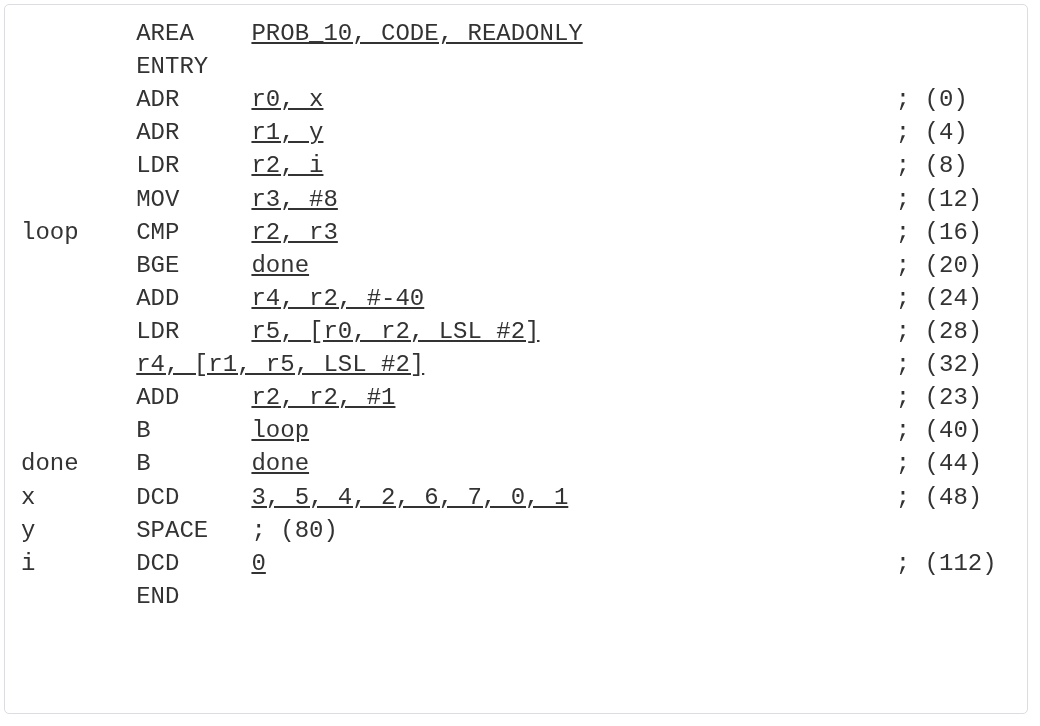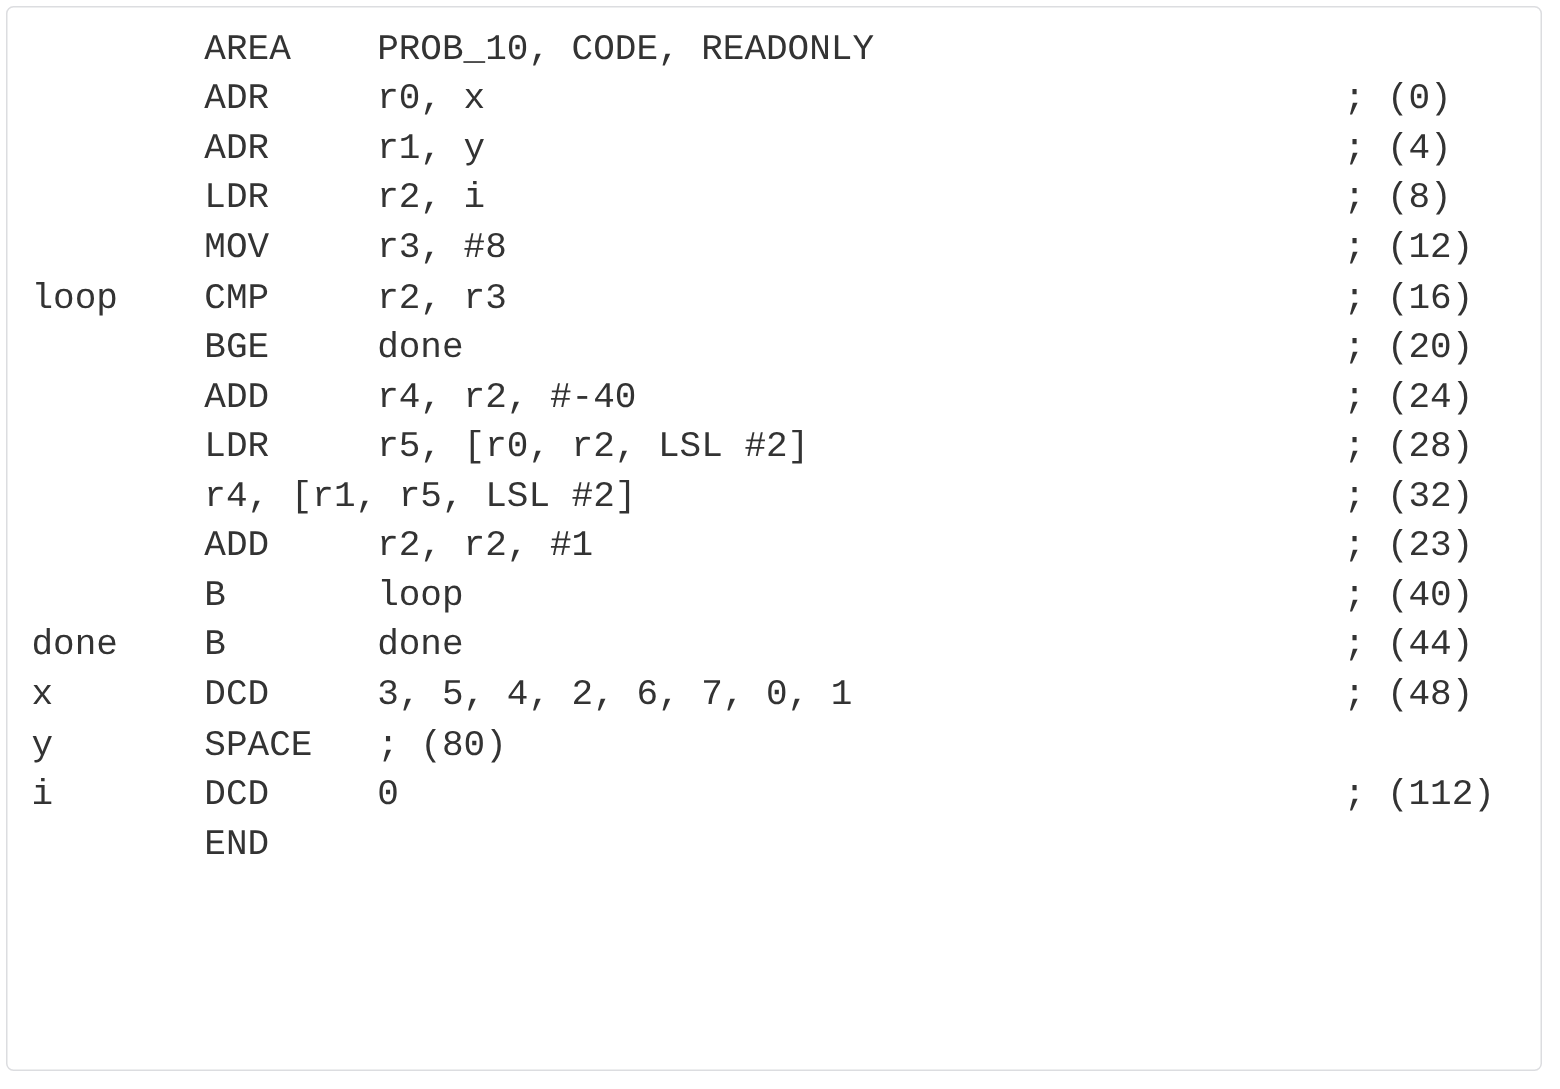"PROB_10, CODE, READONLY" .col-args { text-decoration: none -> underline }
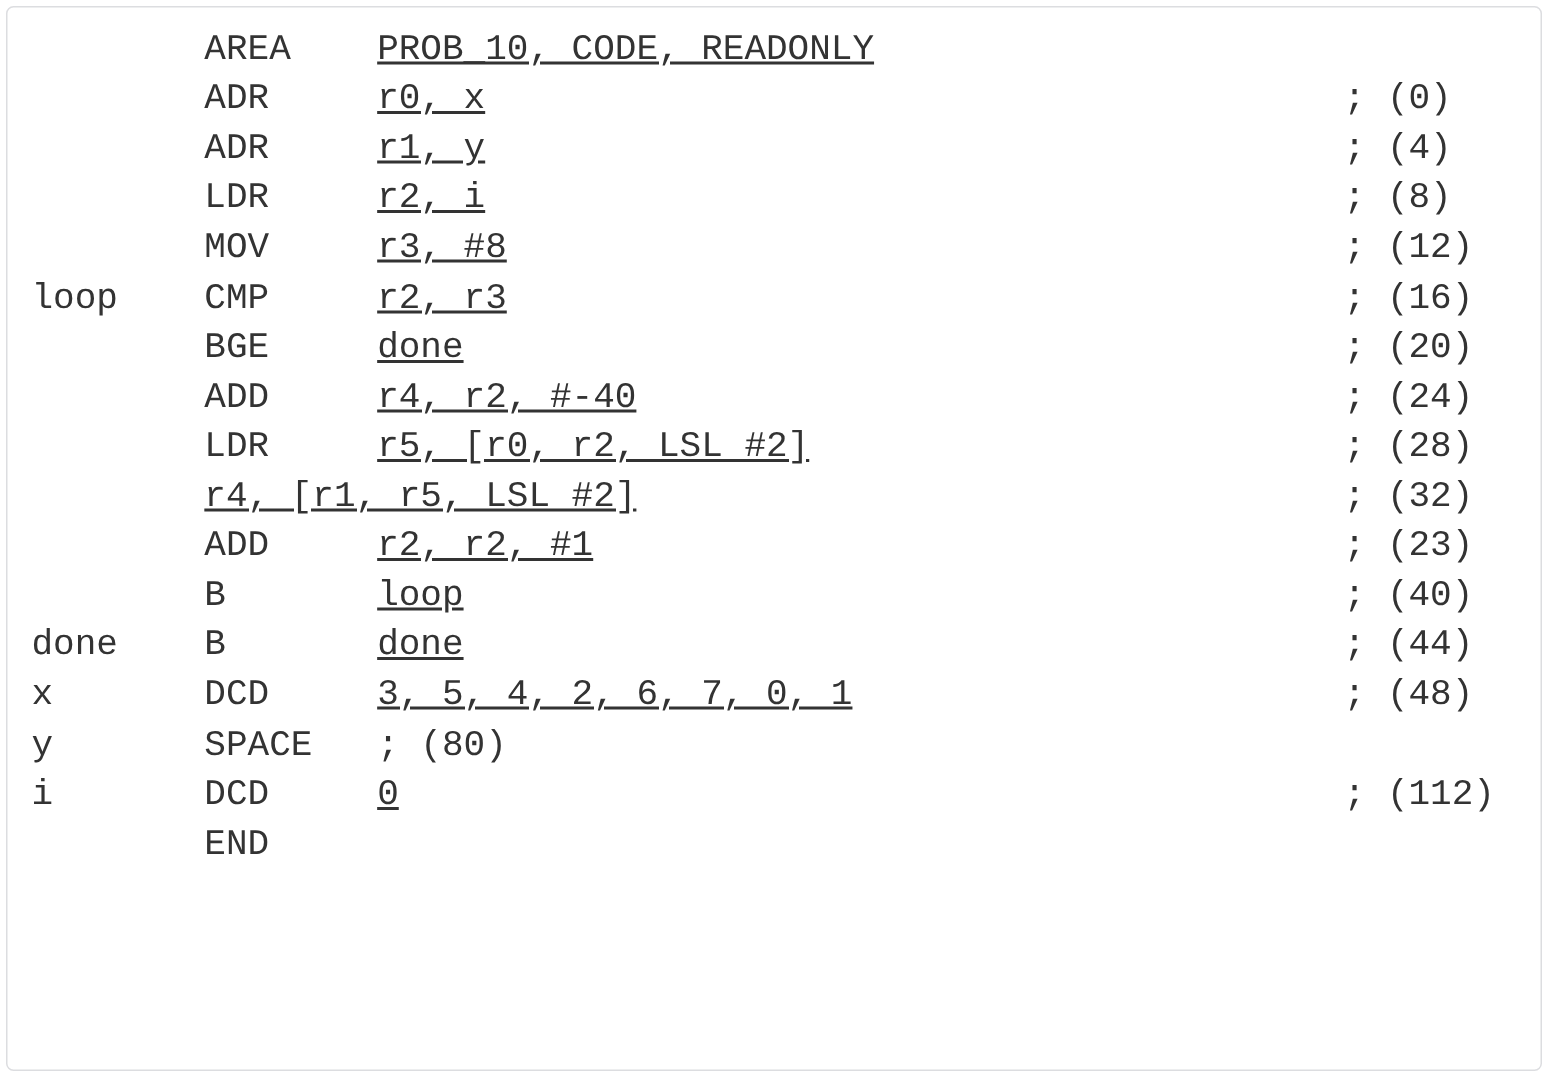"ENTRY" div.line { html: none -> <div> <span></span> <span>ENTRY</span> <span></span> <span></span> </div> }
